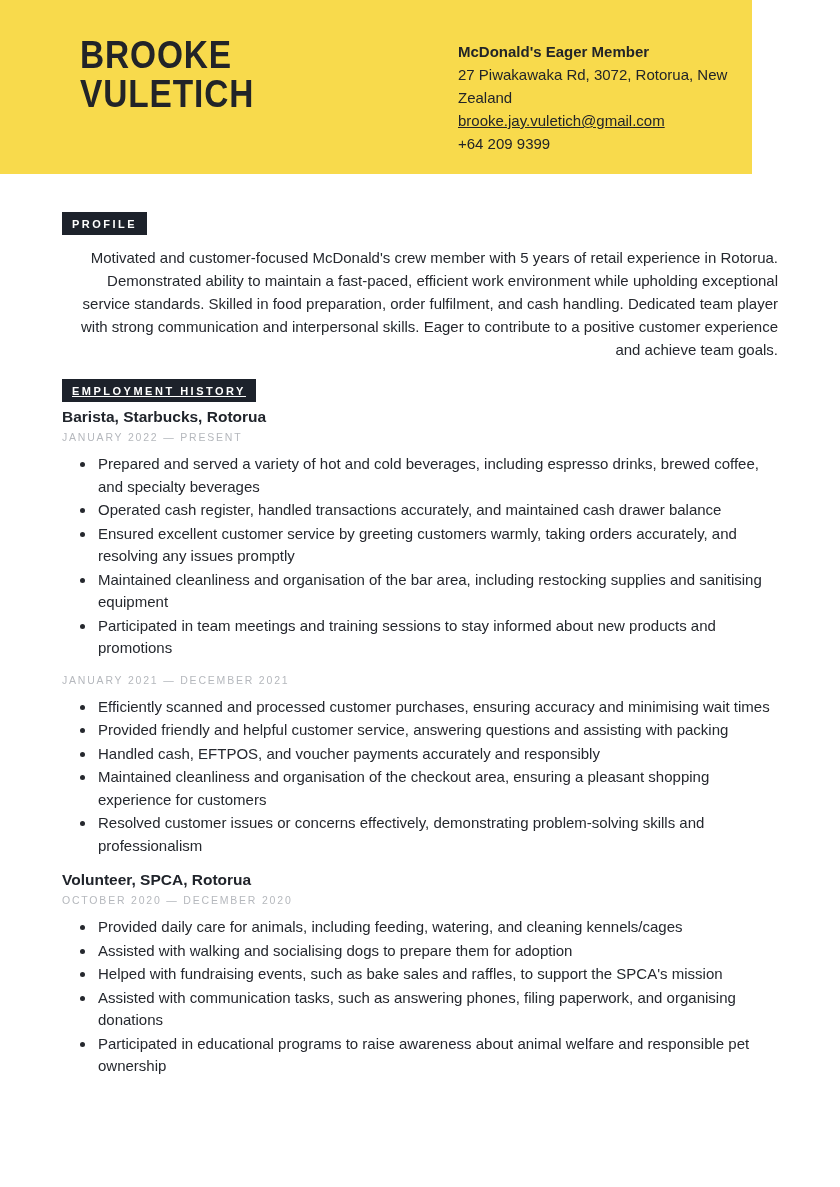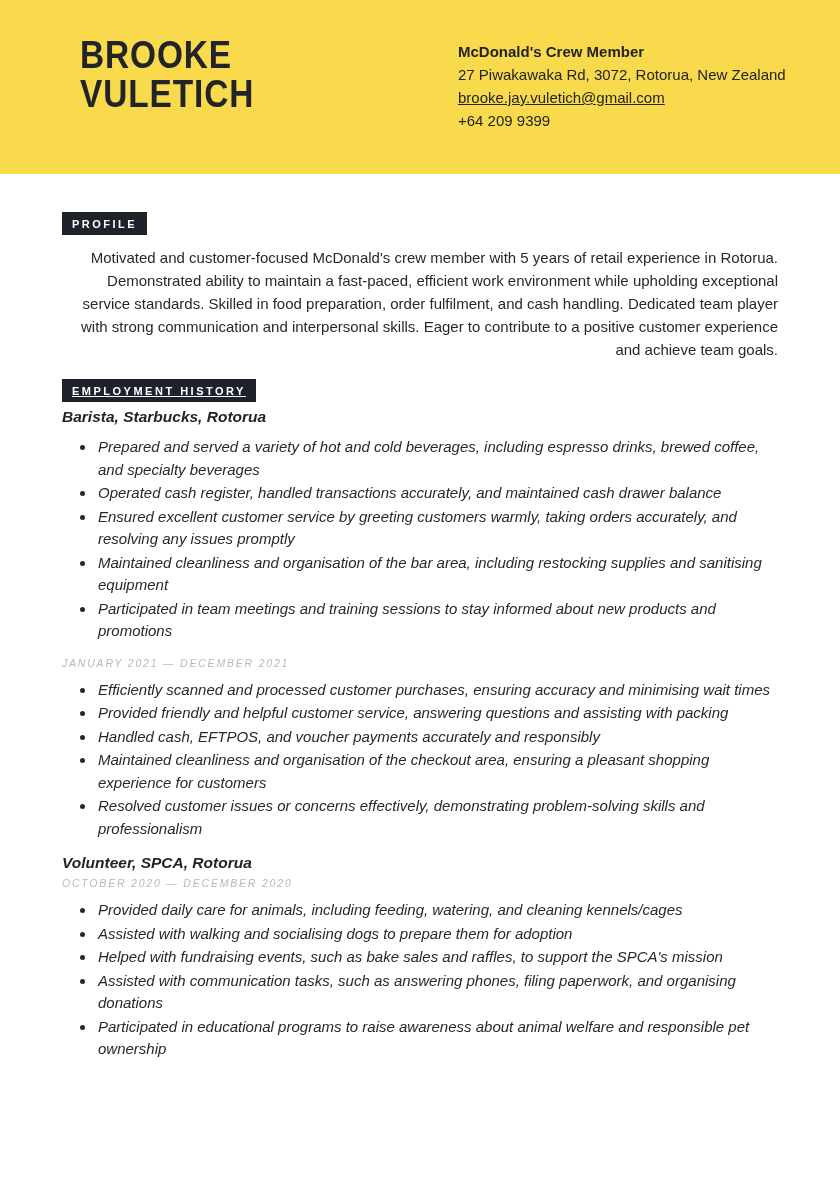"BROOKE" .header { width: 840px -> 752px }
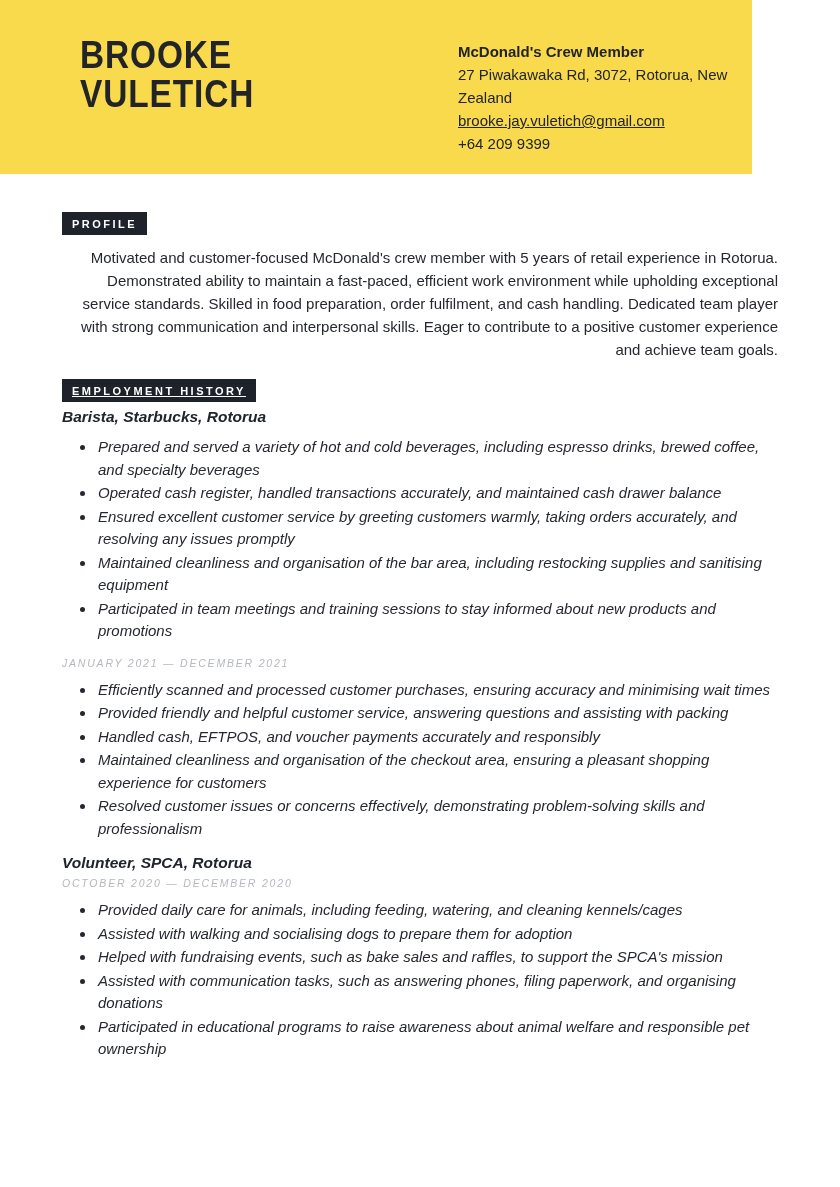"McDonald's Crew Member" div.contact-title { text: Crew -> Eager }
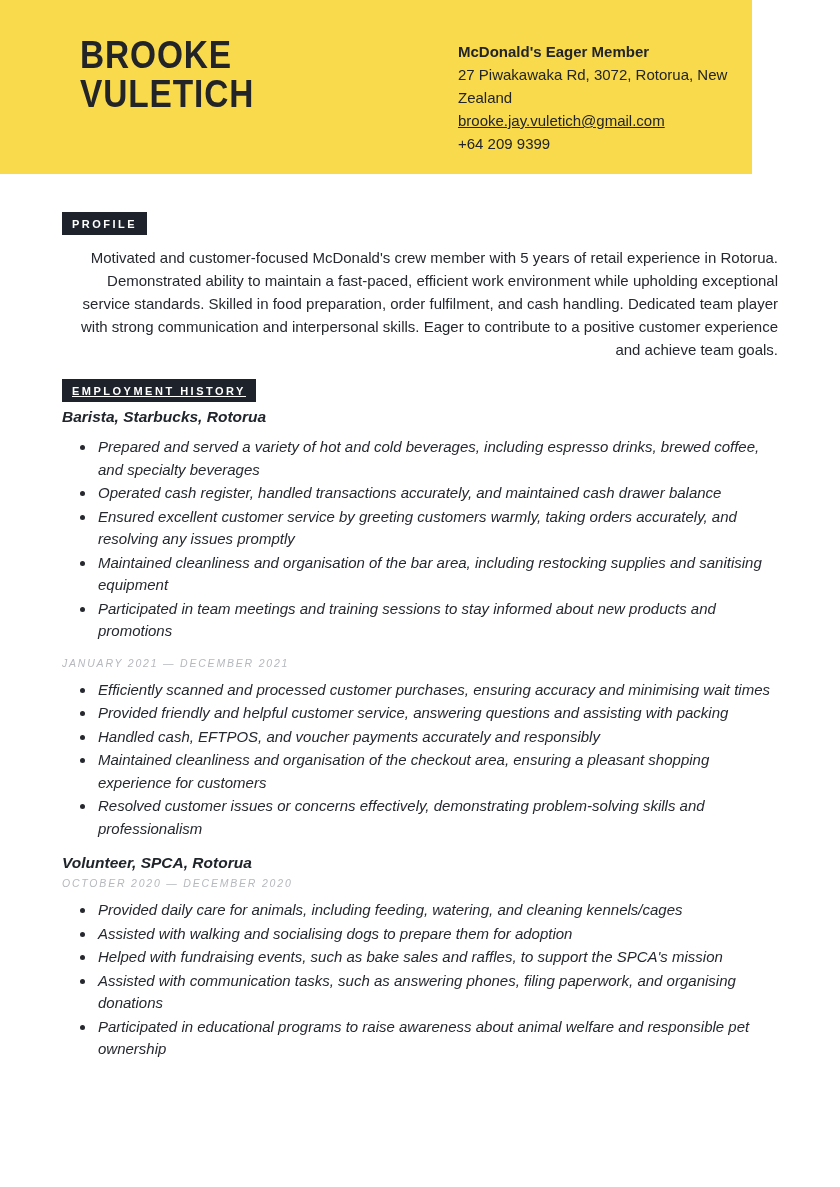"Barista, Starbucks, Rotorua" .job { font-style: italic -> none }
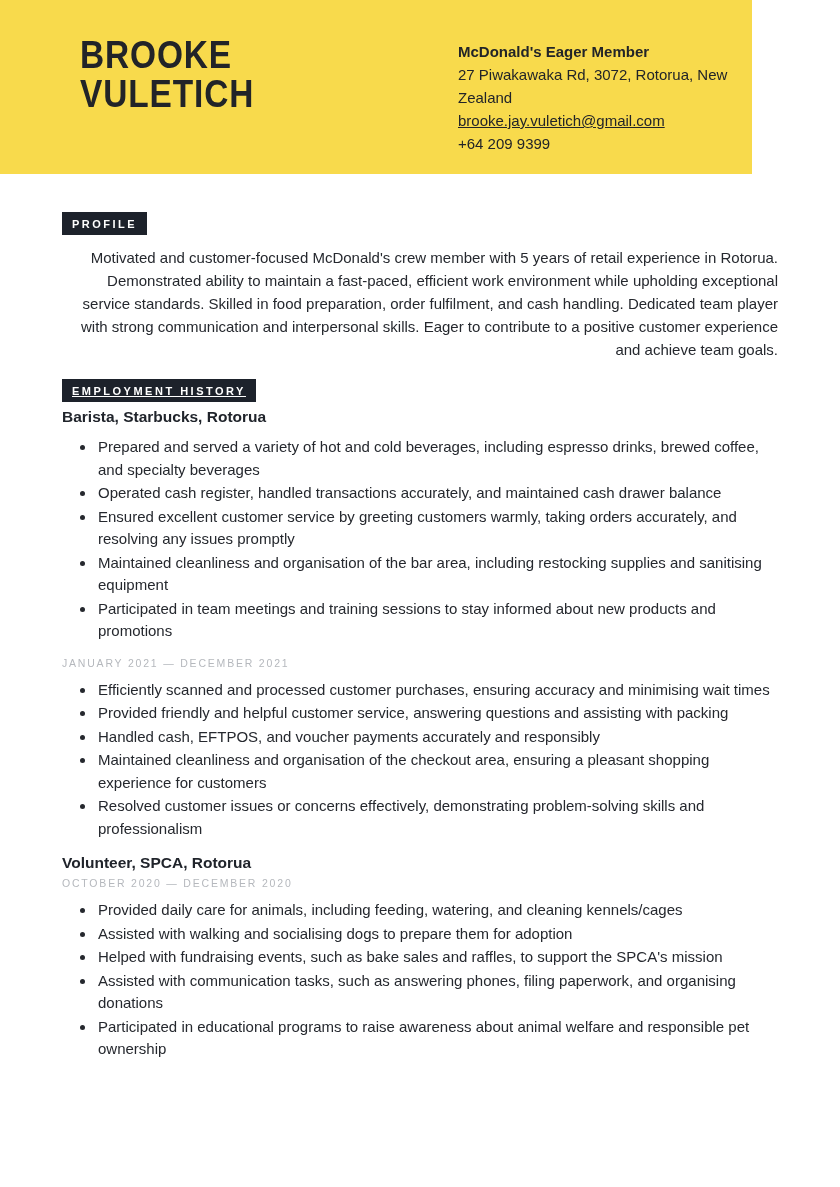"JANUARY 2022 — PRESENT" div.job-dates { html: none -> <div>JANUARY 2022 — PRESENT</div> }
